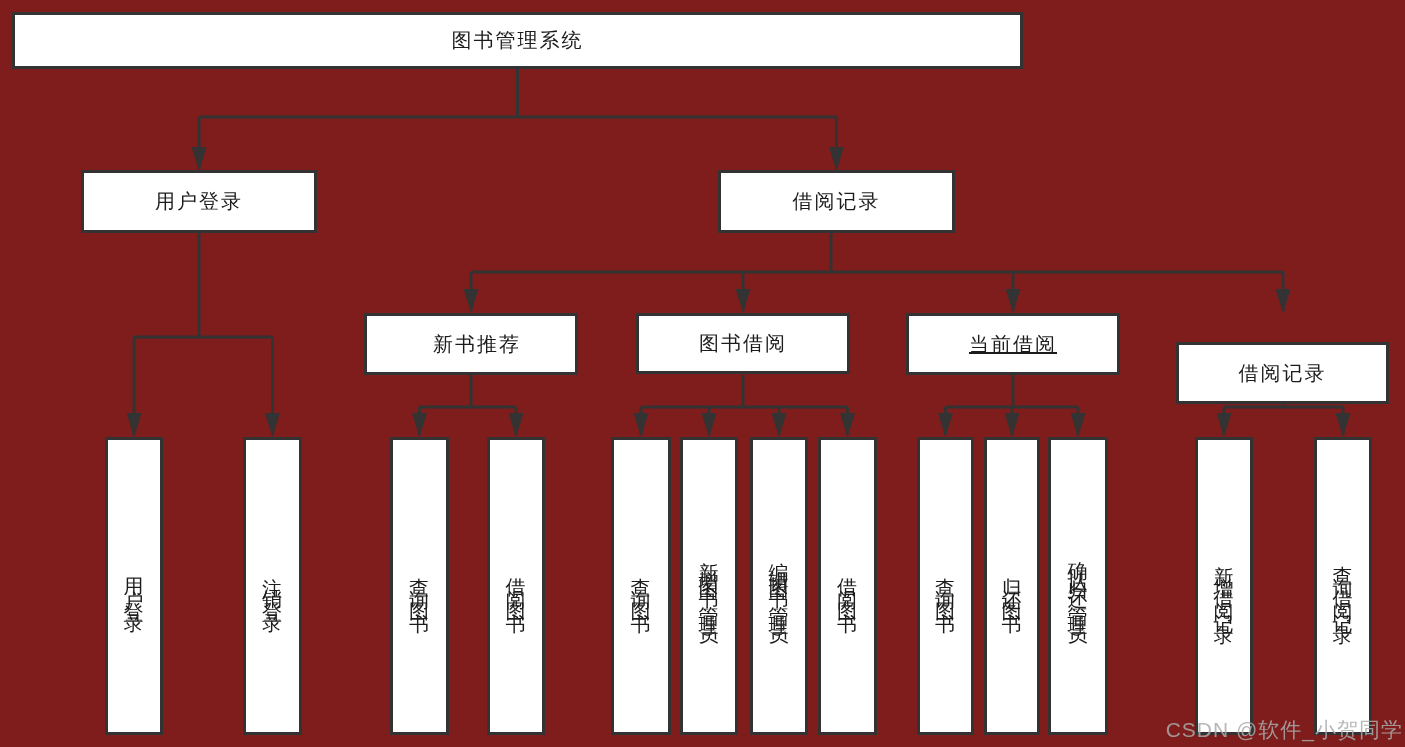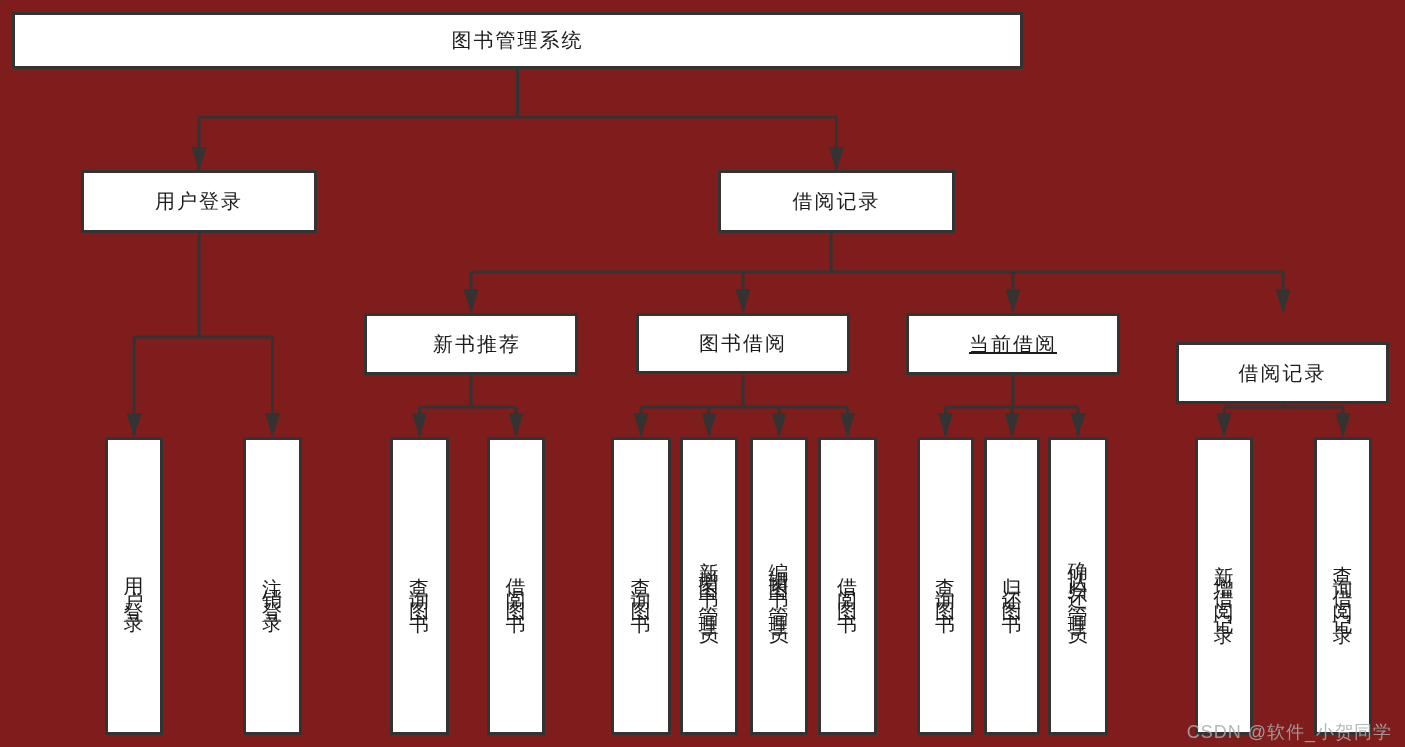"CSDN @软件_小贺同学" .watermark { font-size: 18px -> 21px; right: 13px -> 2px }
